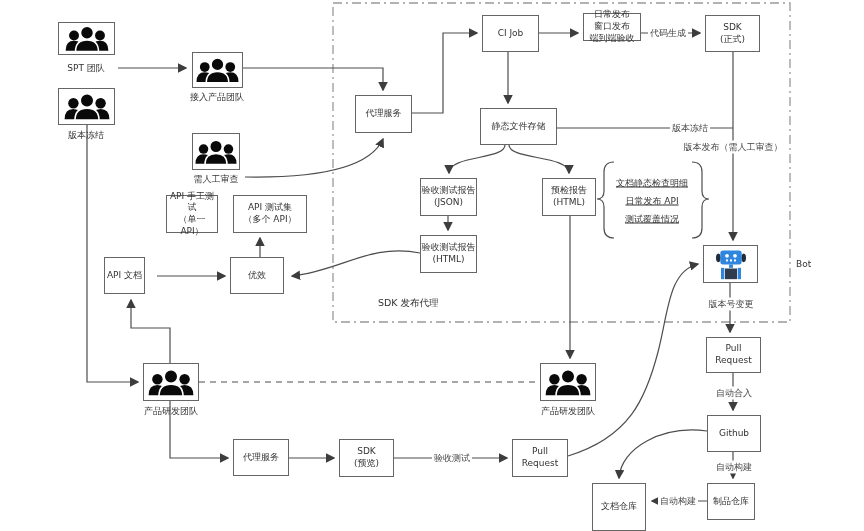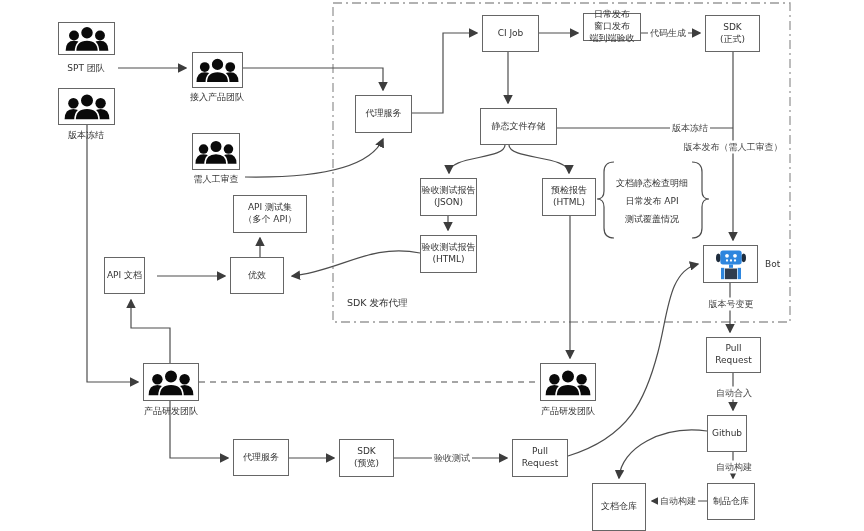"文档静态检查明细" .ann { text-decoration: none -> underline }
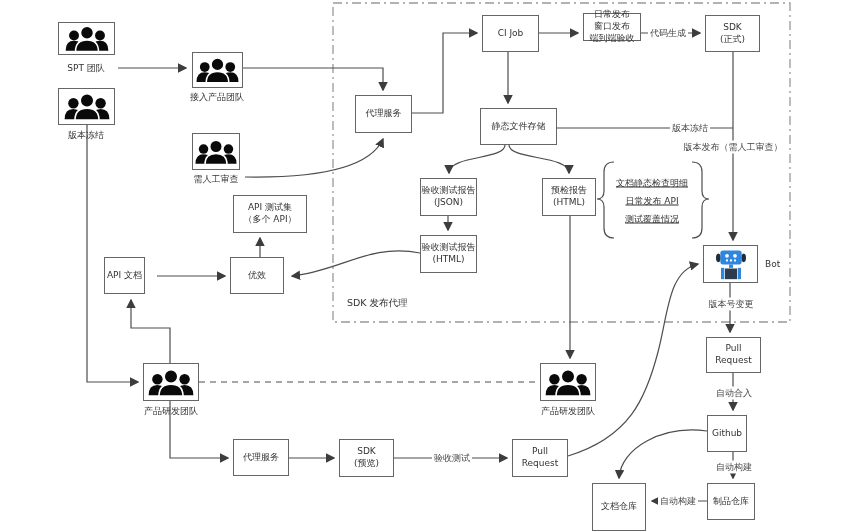"API 手工测试" div.node { html: none -> <div>API 手工测试 （单一 API）</div> }
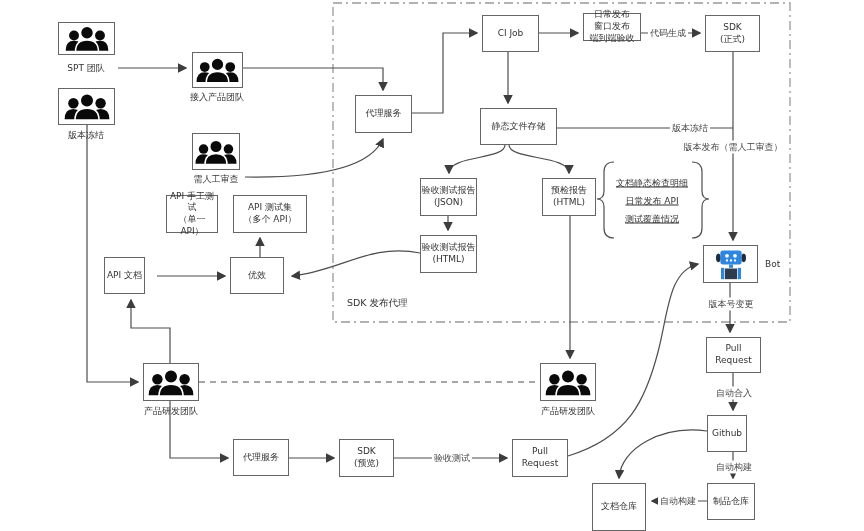"Bot" .plain { margin-left: none -> 31px }
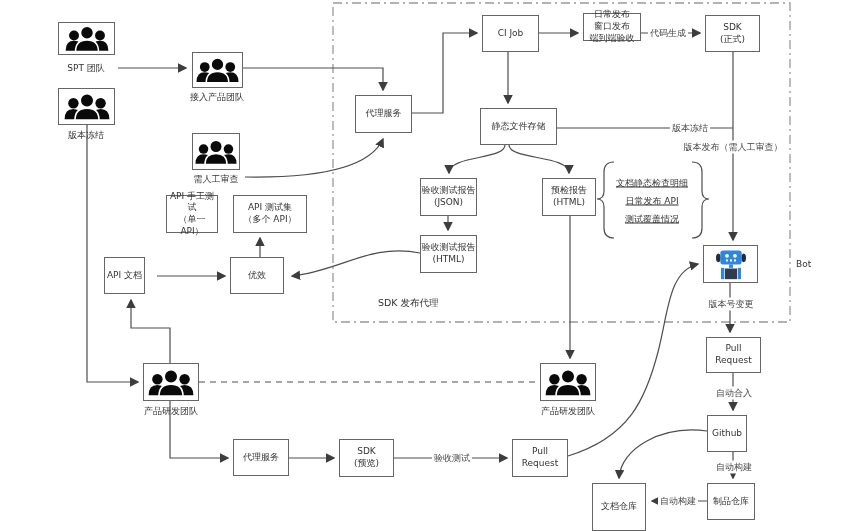"Github" div.node { width: 40px -> 54px }
